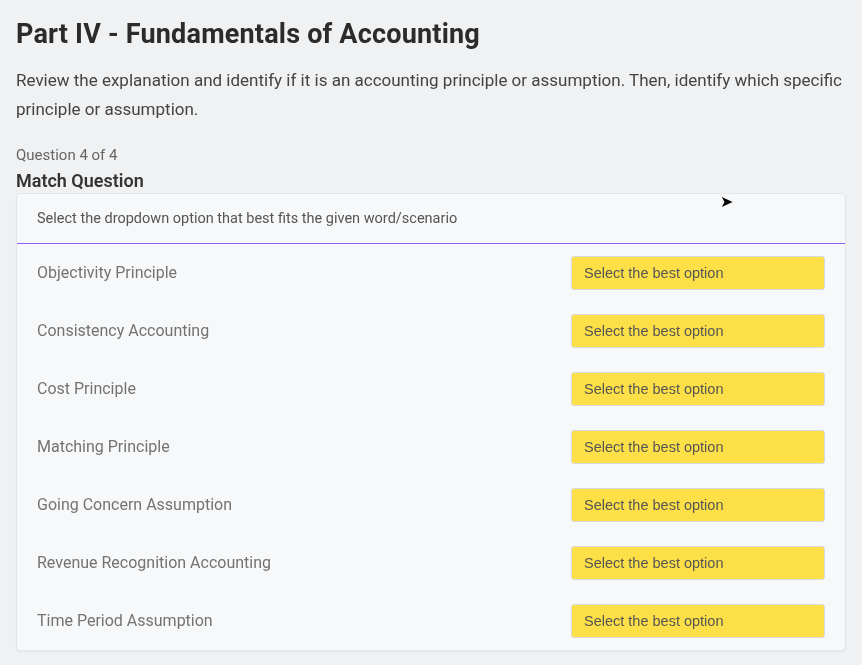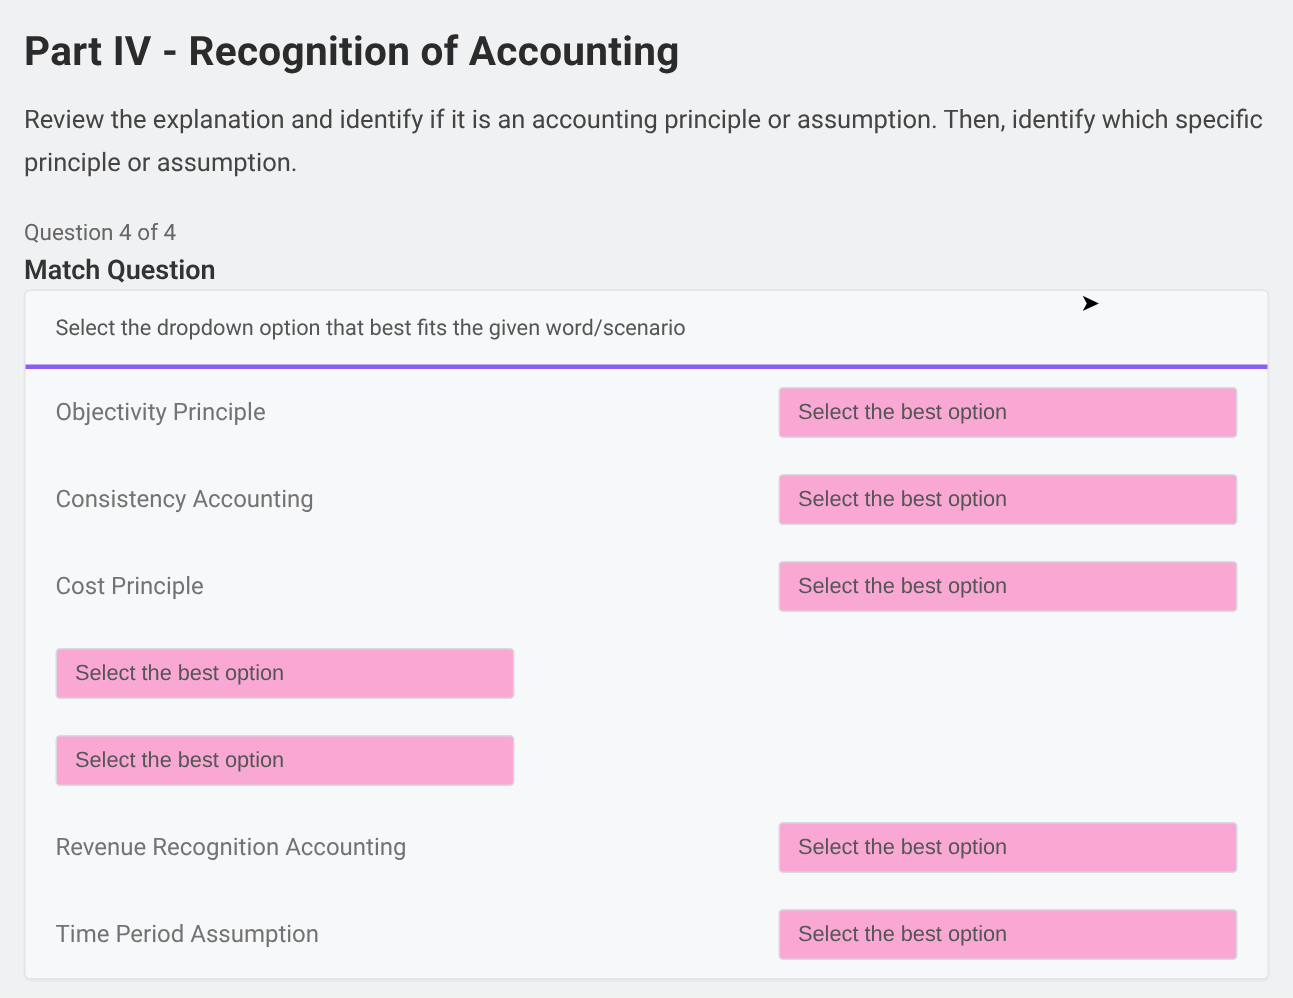"Part IV - Recognition of" h1.page-title { text: Recognition -> Fundamentals }
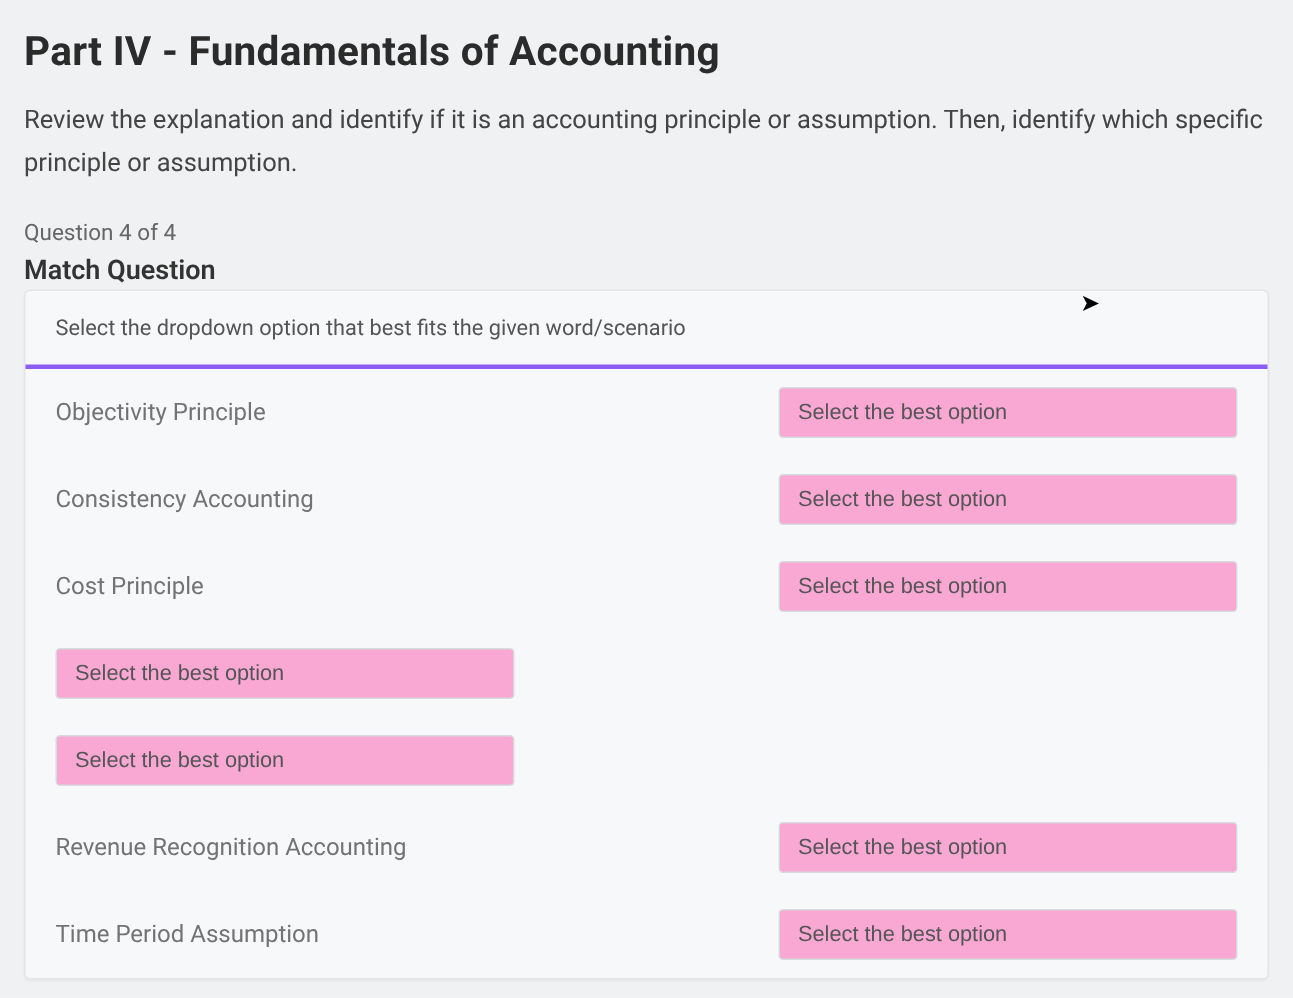"Select the dropdown option that" .card-instruction { border-bottom: 3px solid #8b5cf6 -> 1px solid #8b5cf6 }
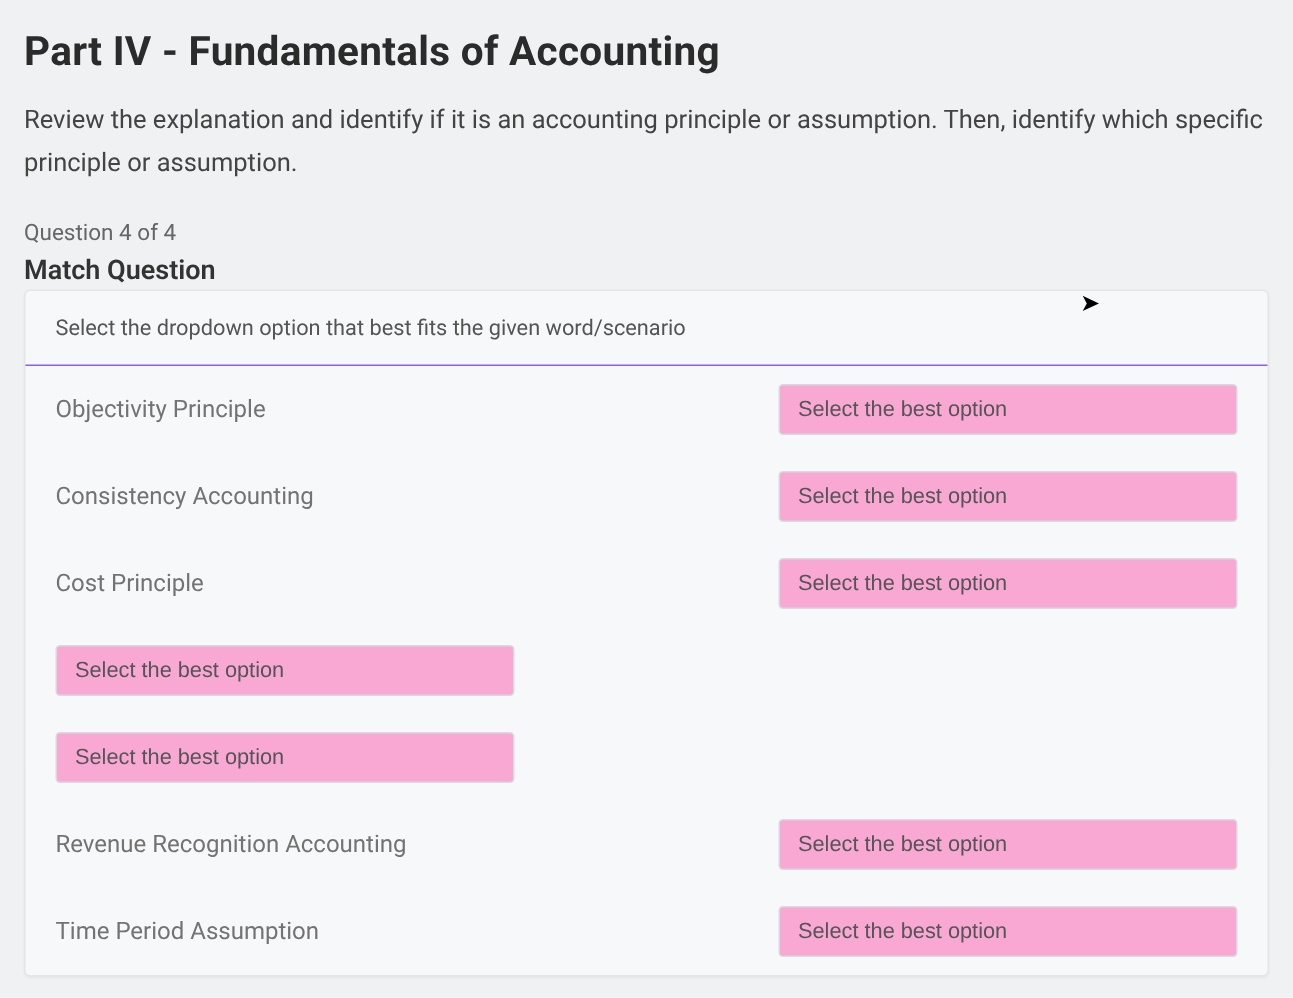"Select the best option" .match-select { background: #f9a8d4 -> #fde047; width: 306px -> 254px }
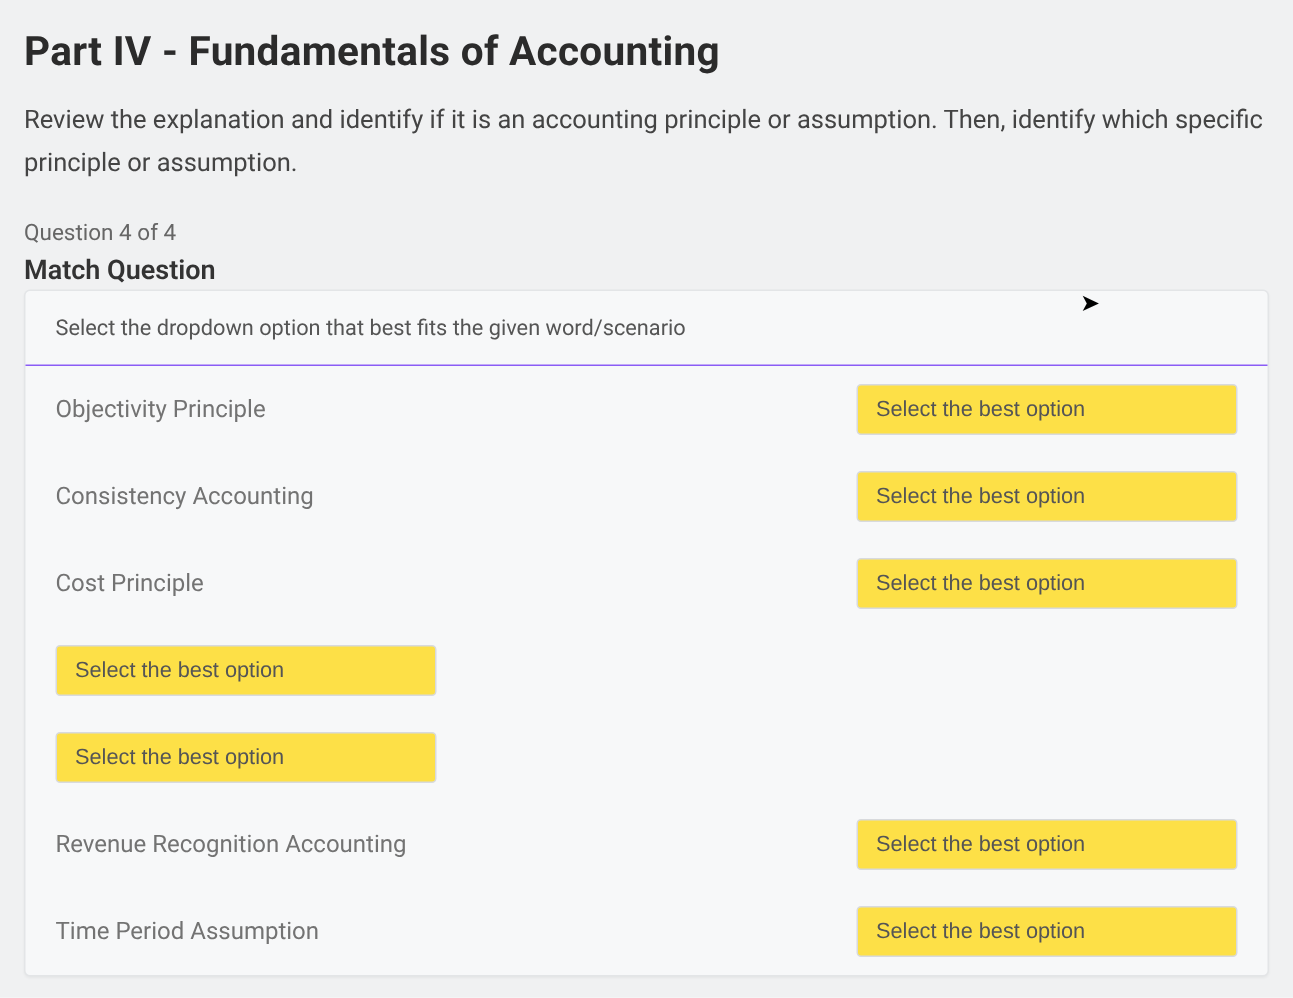"Matching Principle" div.match-label { html: none -> <div>Matching Principle</div> }
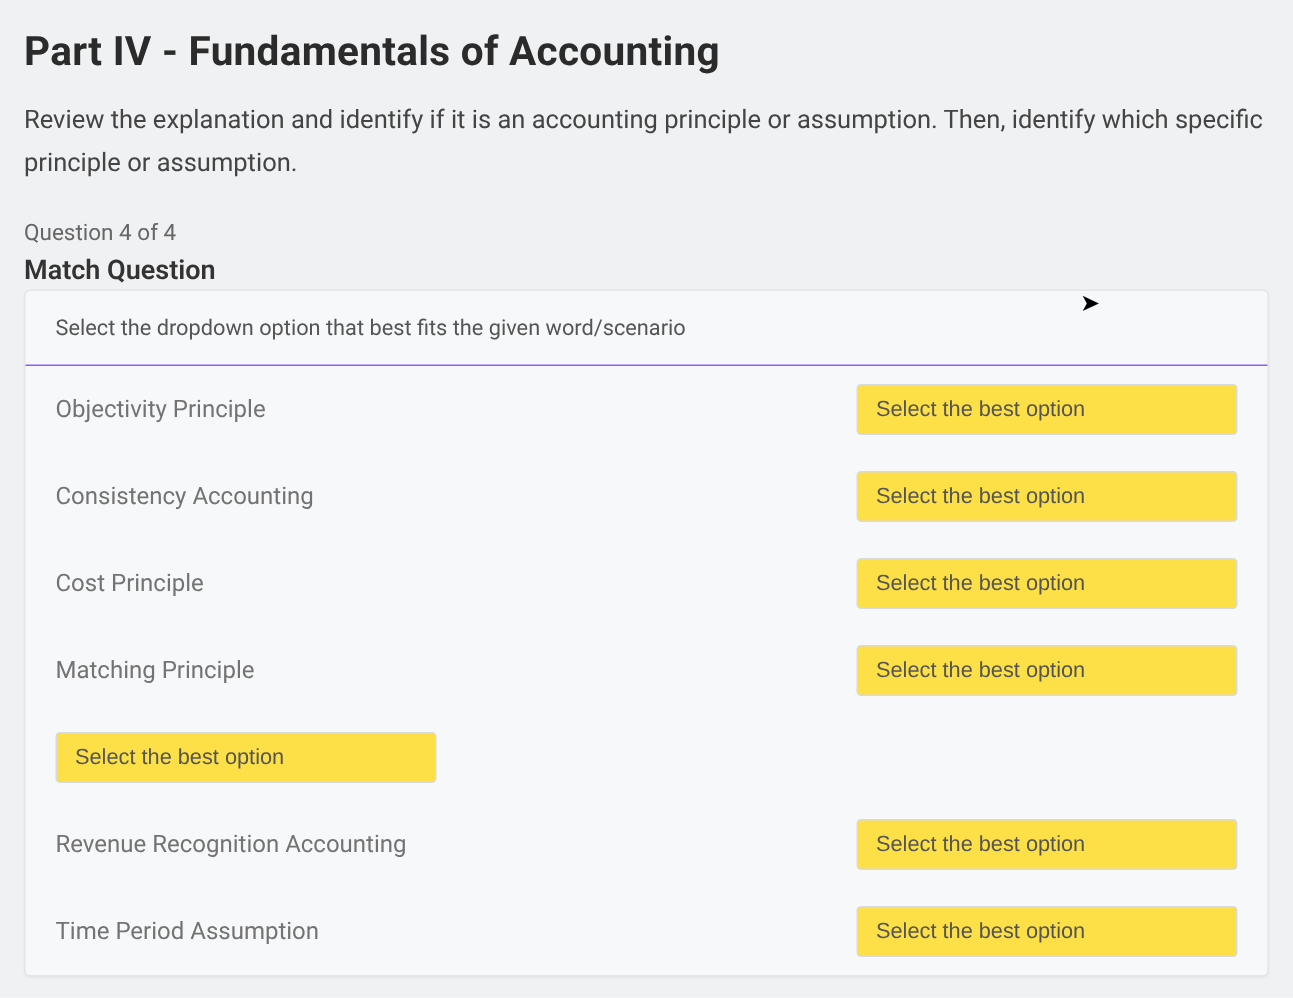"Going Concern Assumption" div.match-label { html: none -> <div>Going Concern Assumption</div> }
